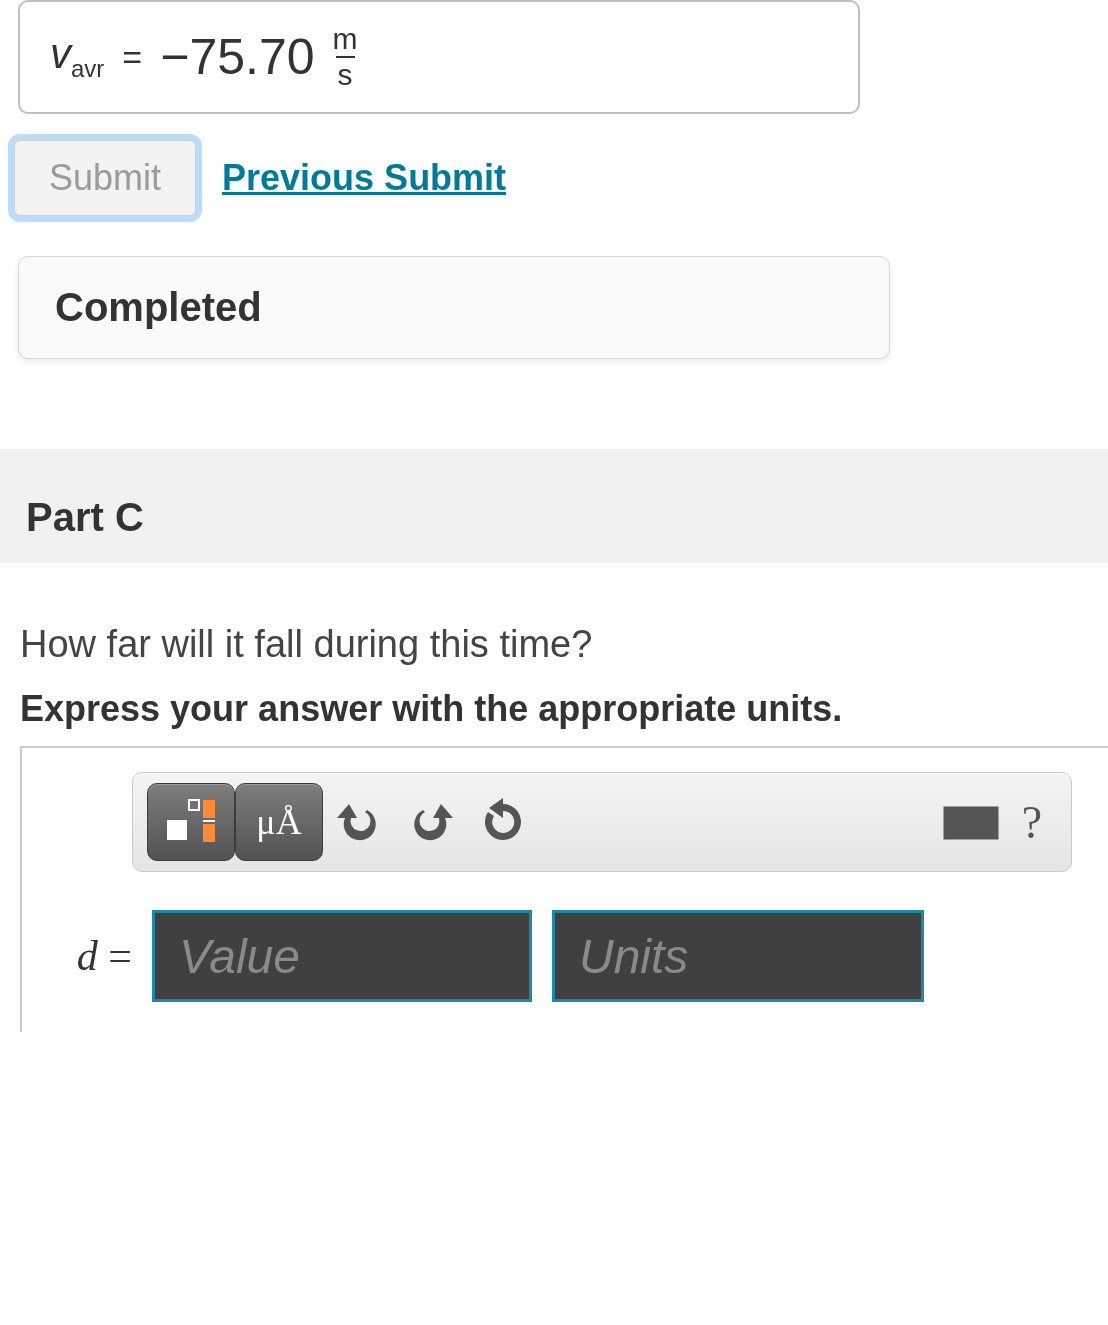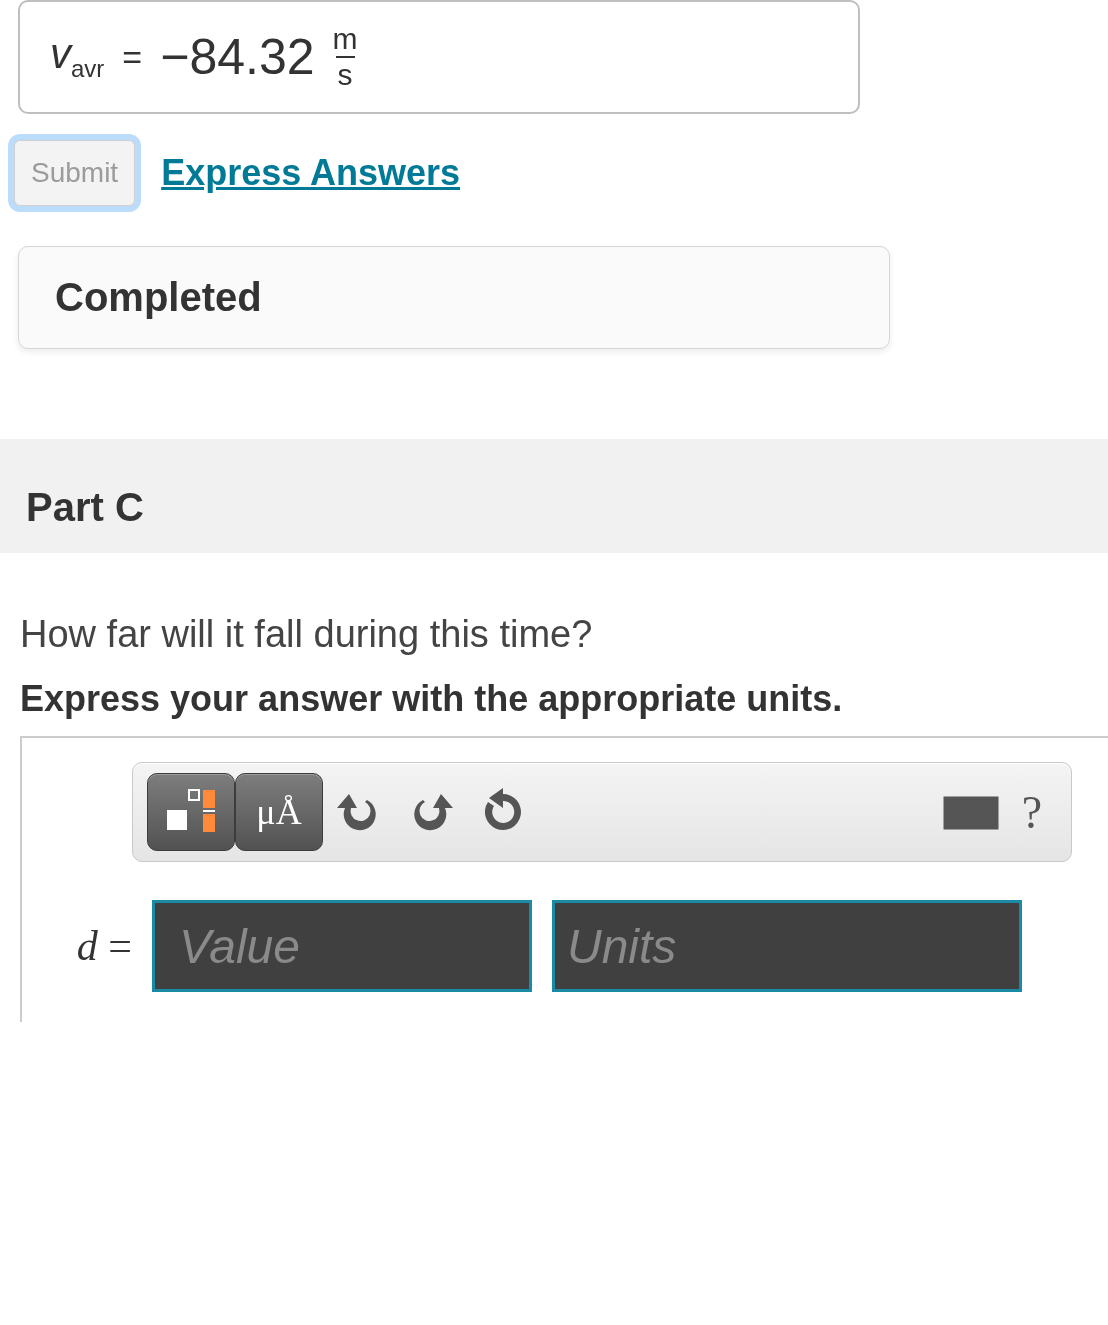"−84.32" span.val { text: 84.32 -> 75.70 }
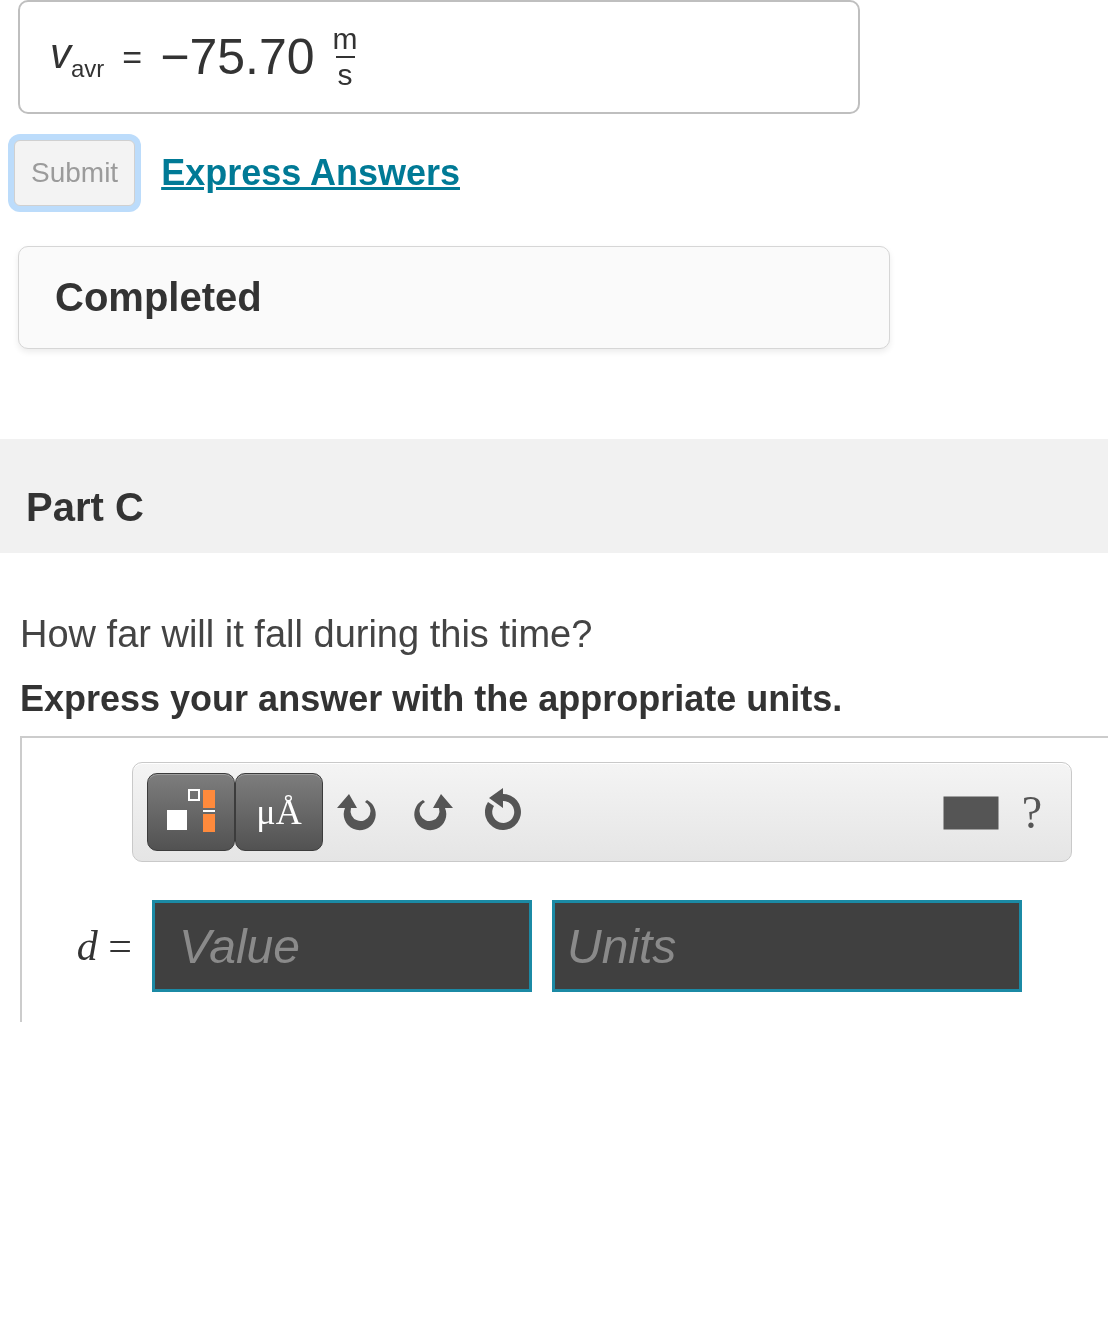"Submit" .submit-btn { font-size: 28px -> 36px; padding: 16px 16px -> 16px 34px }
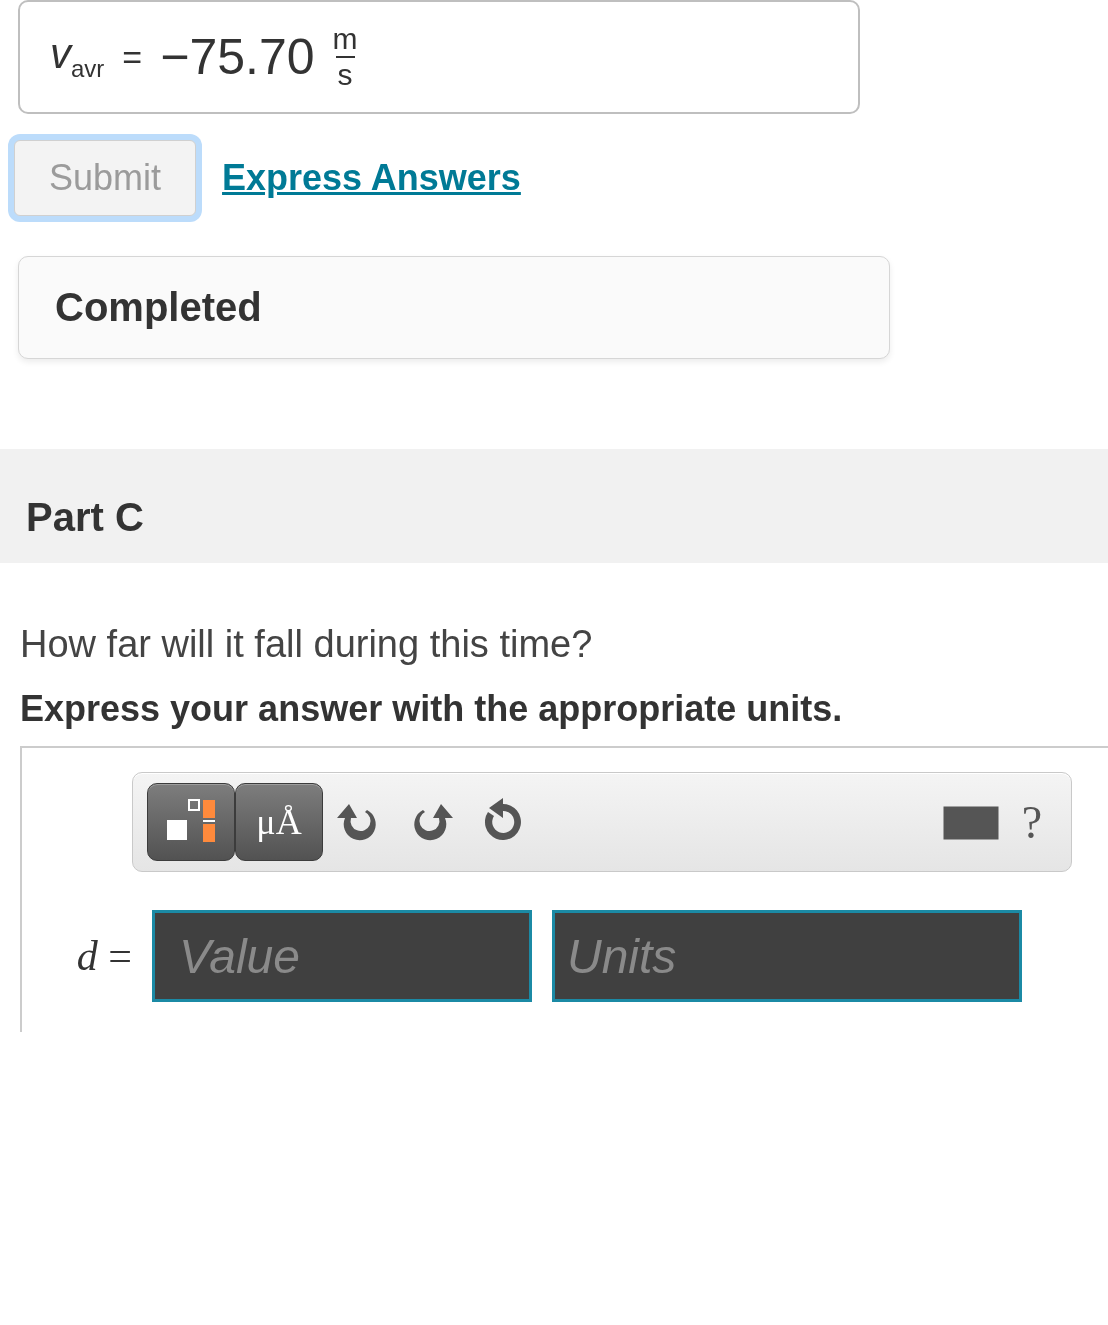"Express Answers" a.prev-link { text: Express Answers -> Previous Submit }
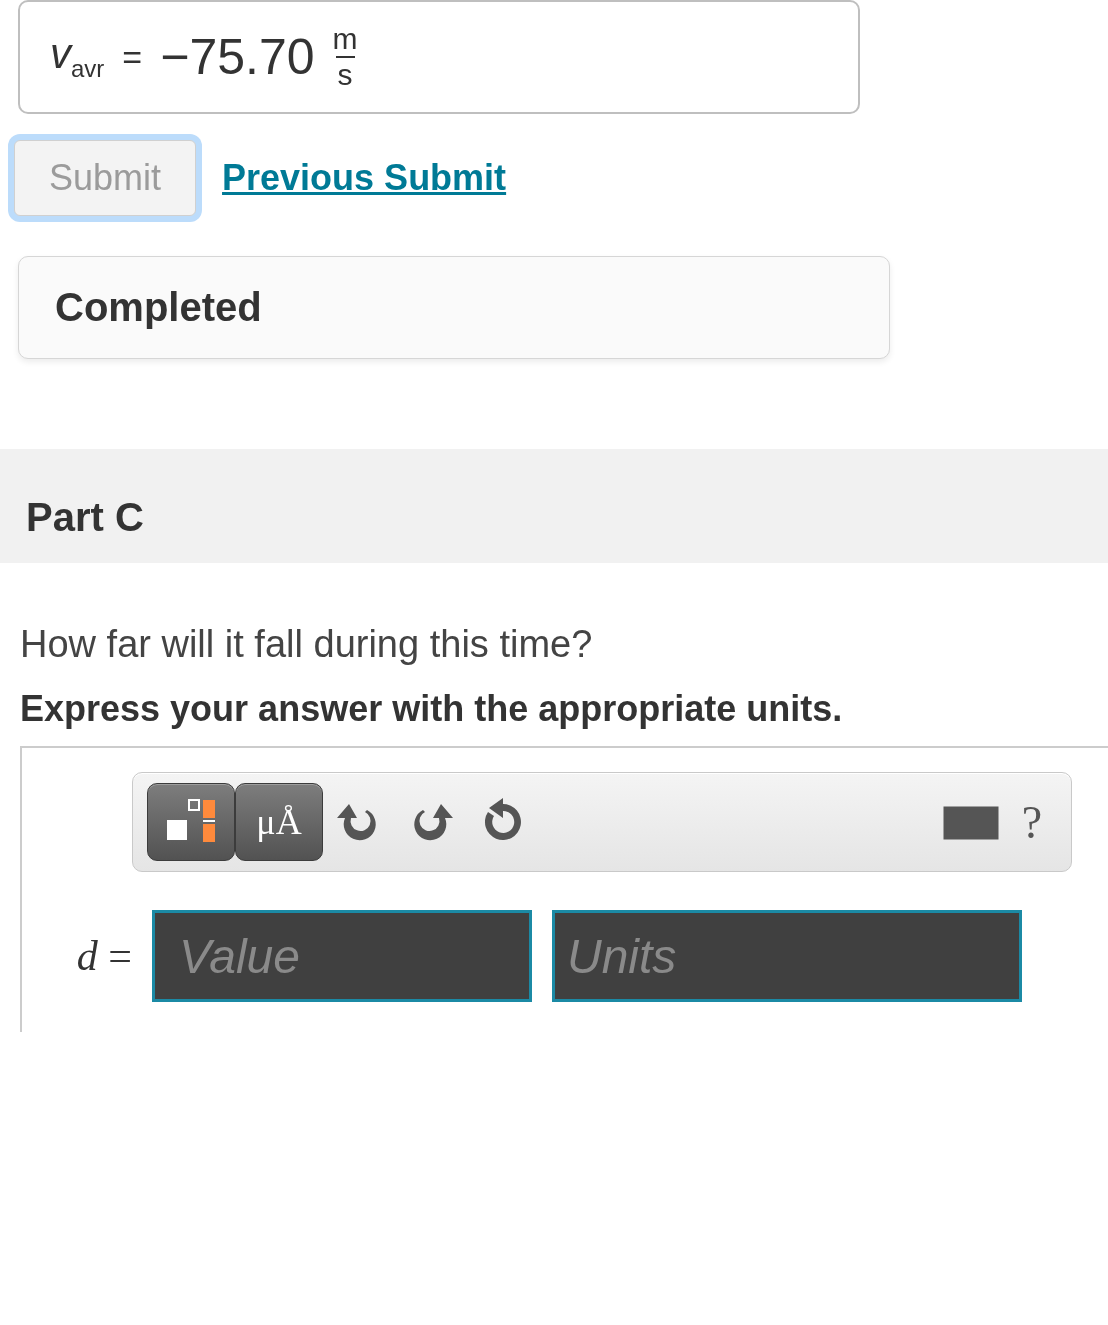"Units" .field.units { padding-left: 12px -> none; width: 470px -> 372px }
